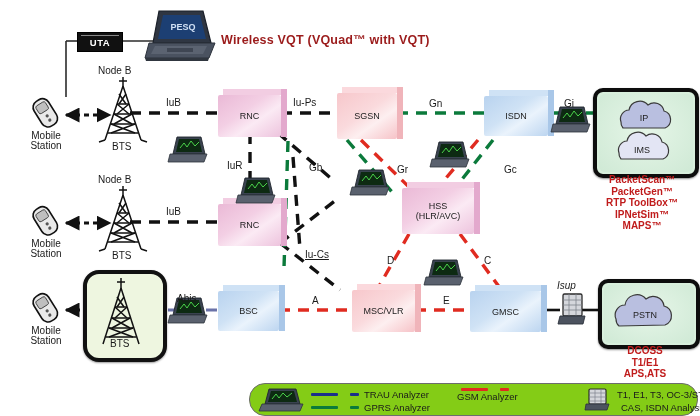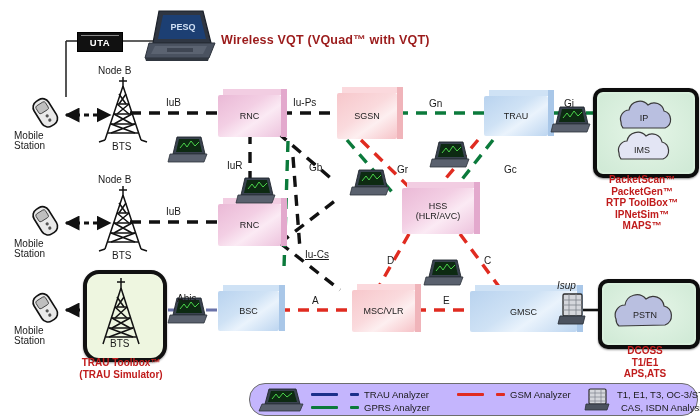"TRAU" span { text: TRAU -> ISDN }
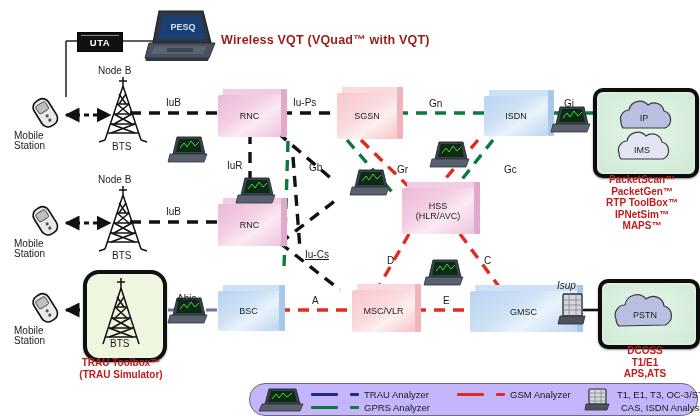"Mobile" .lbl-c { text-align: none -> center }
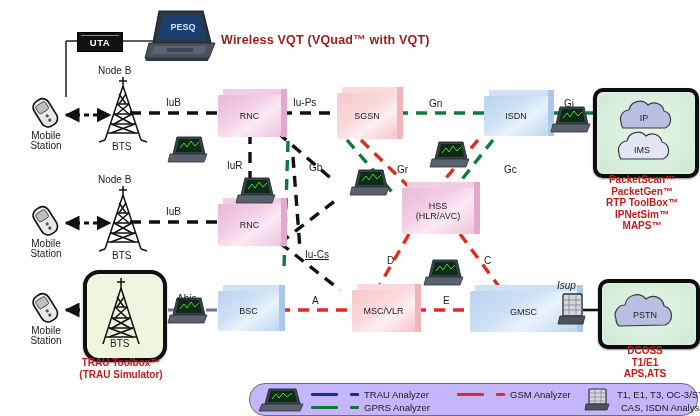"GMSC" div.node { padding-left: 36px -> none }
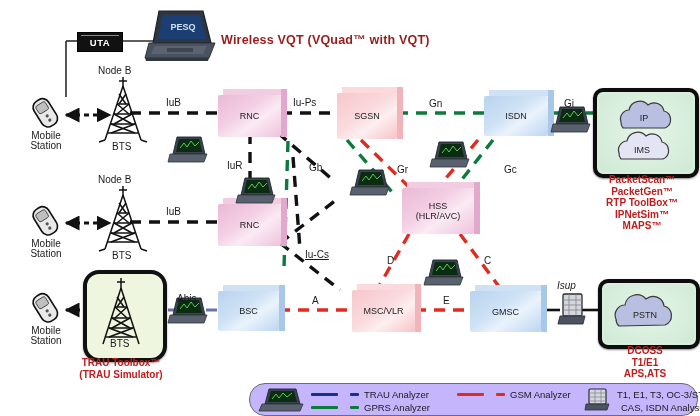"TRAU Toolbox™" div.abs { html: <div> <div>TRAU Toolbox™</div> <div>(TRAU Simulator)</div> </div> -> none }
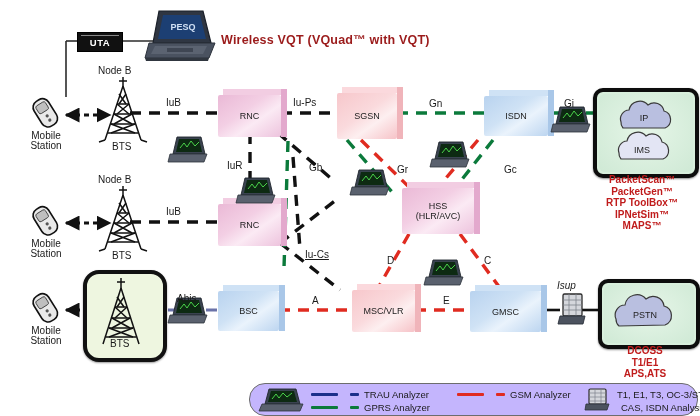"TRAU Analyzer" #legend { background: #c4b5fd -> #84cc16 }
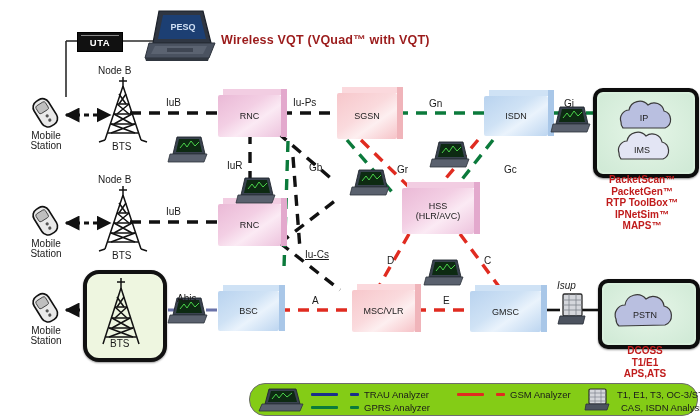"GSM Analyzer" div.lgrow { flex-direction: none -> column }
